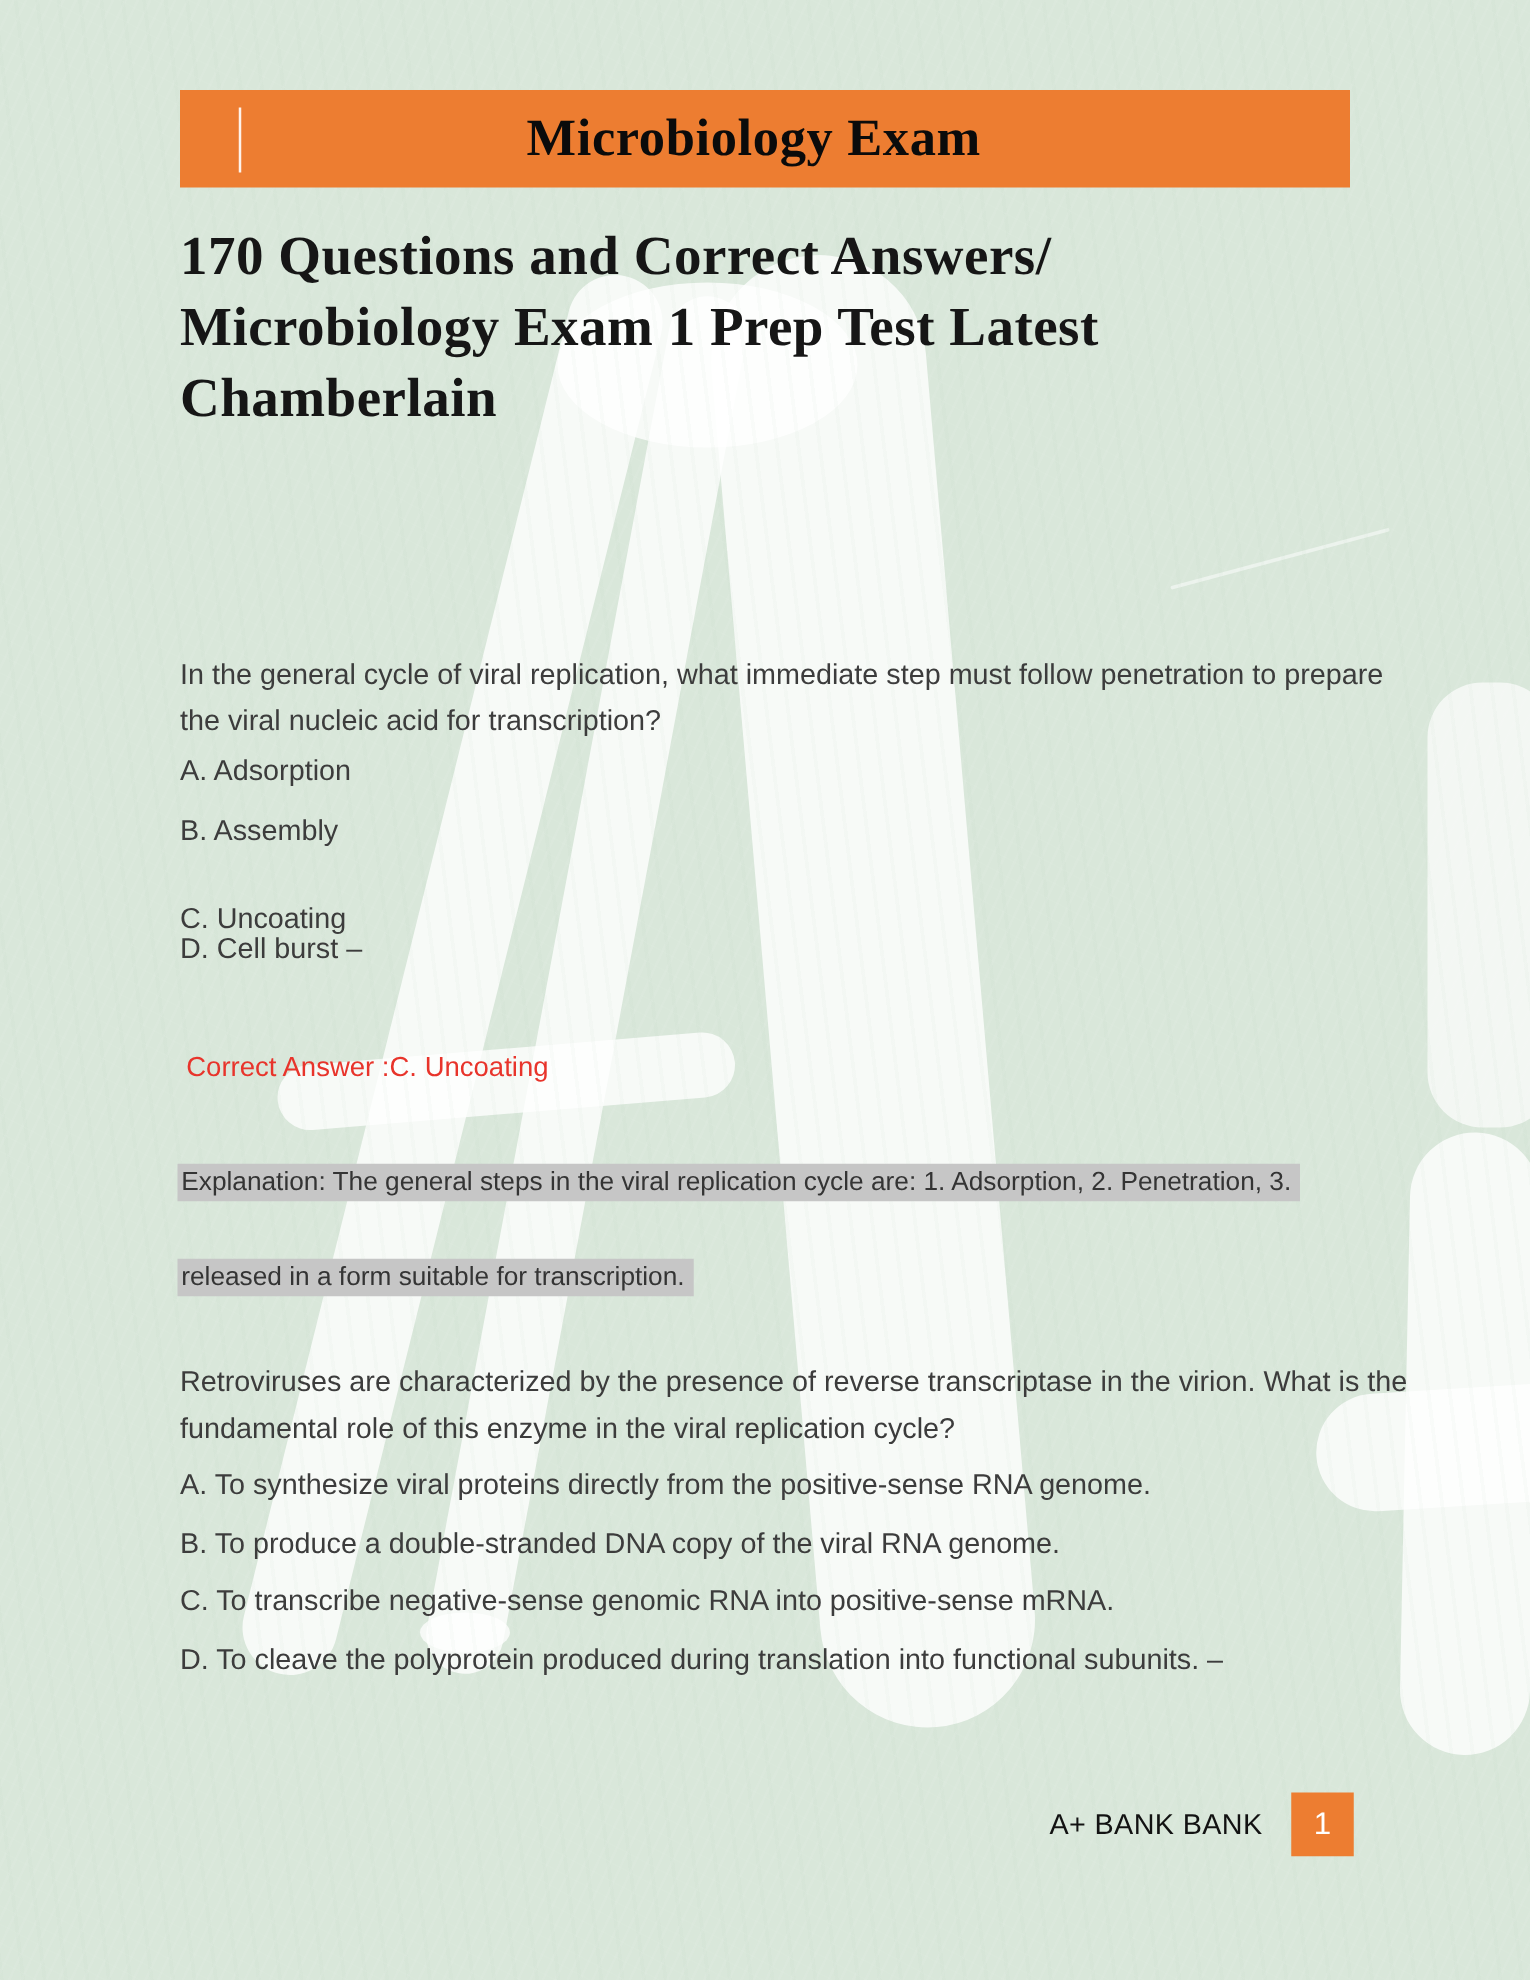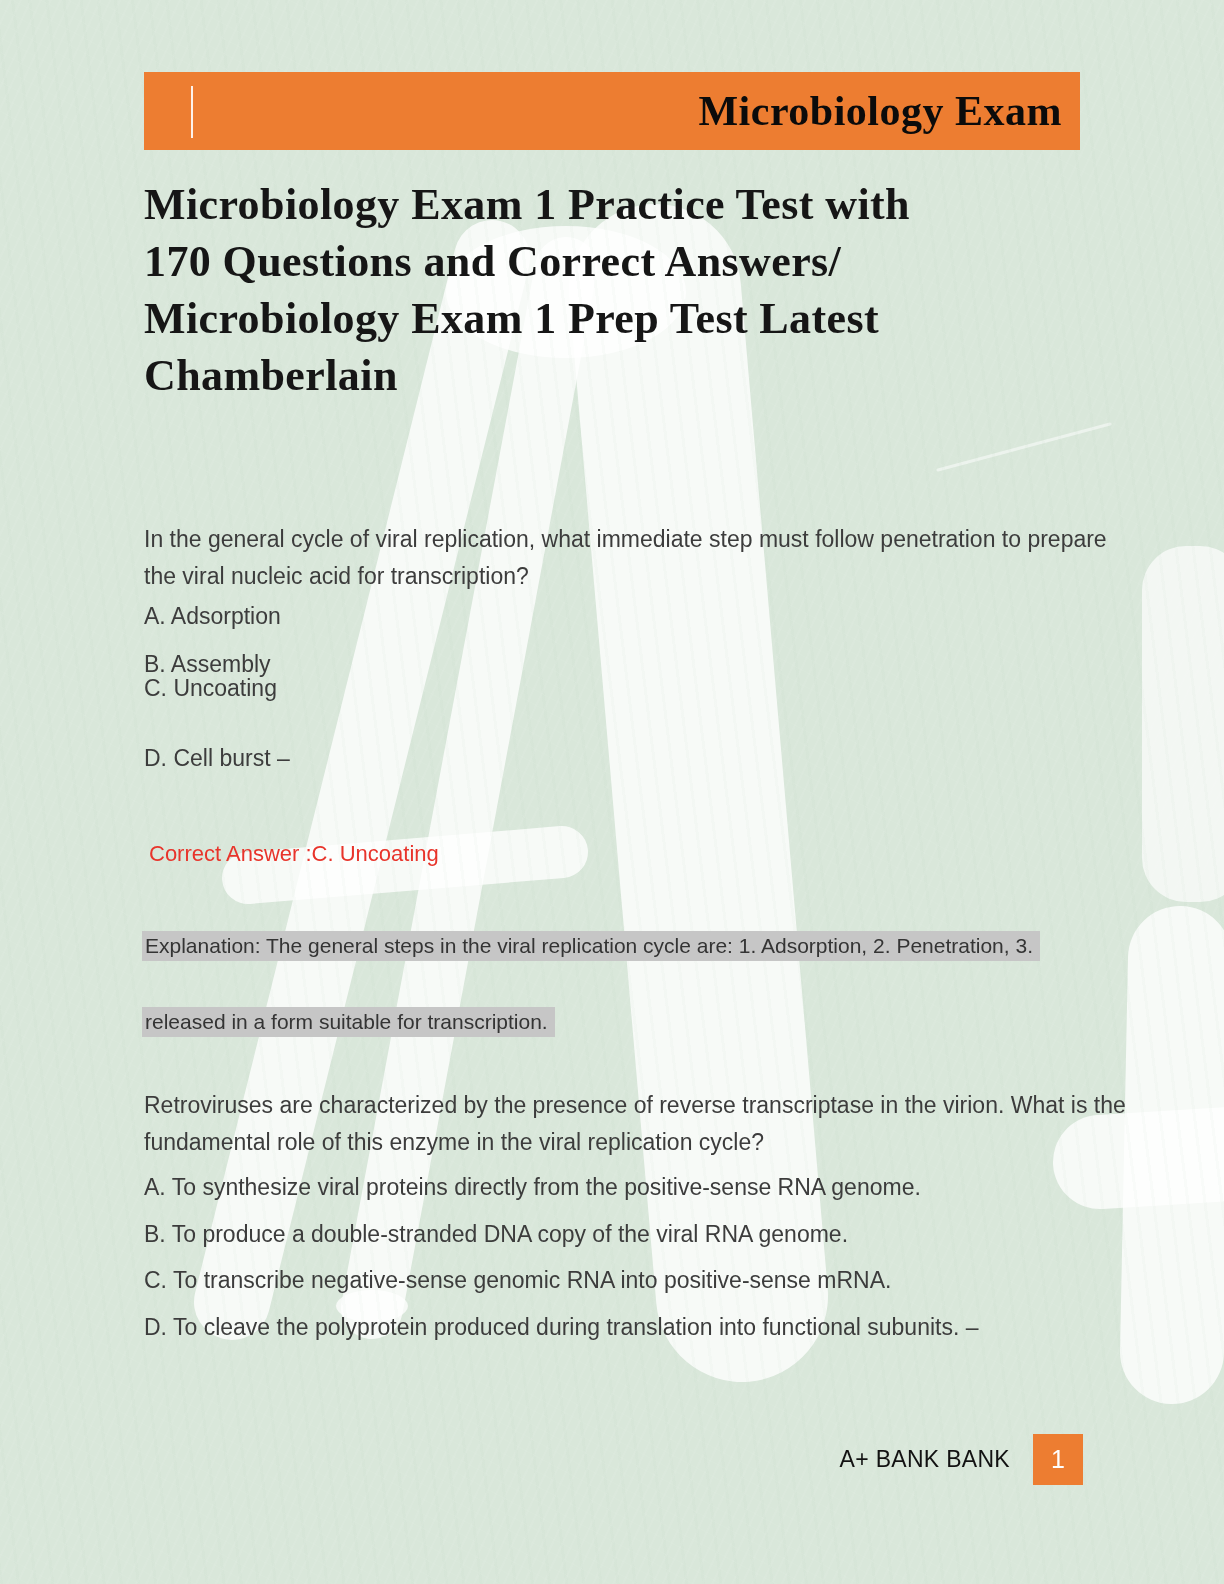"Microbiology Exam" .banner { justify-content: flex-end -> center }
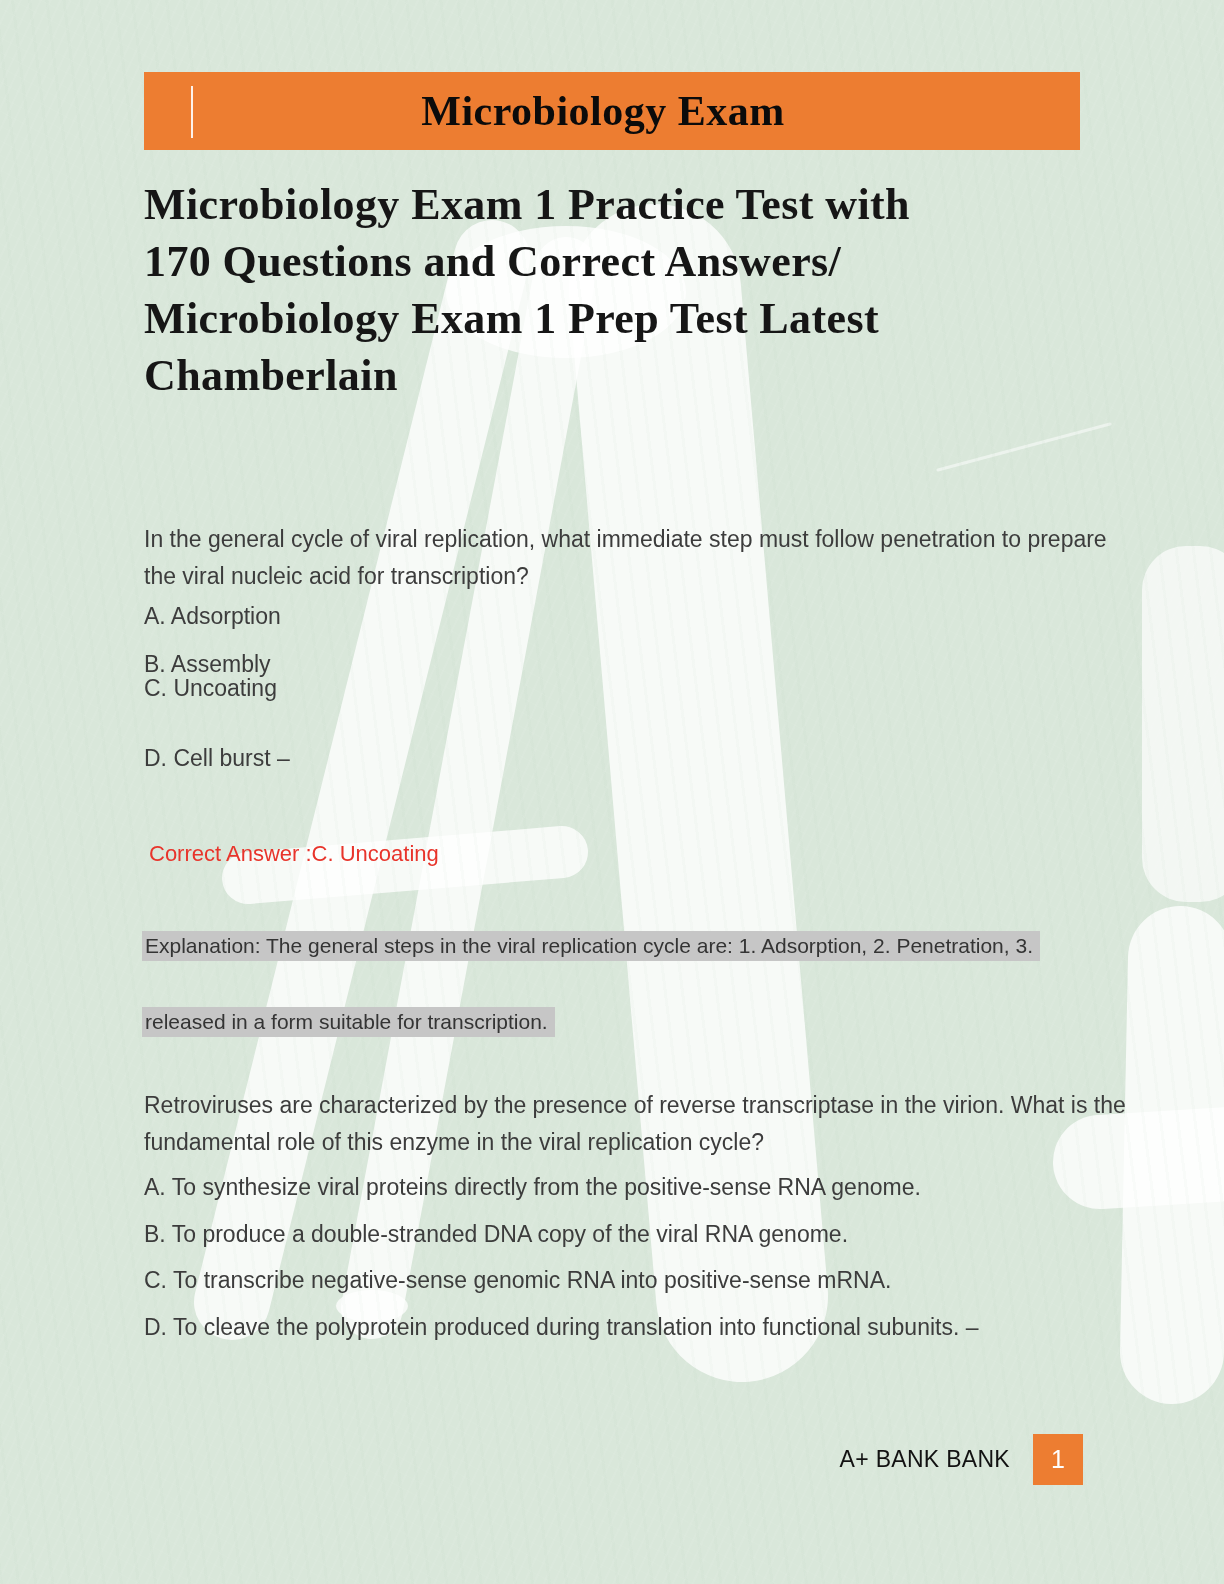"Microbiology Exam 1 Practice Test" div { html: <div>Microbiology Exam 1 Practice Test with</div> -> none }
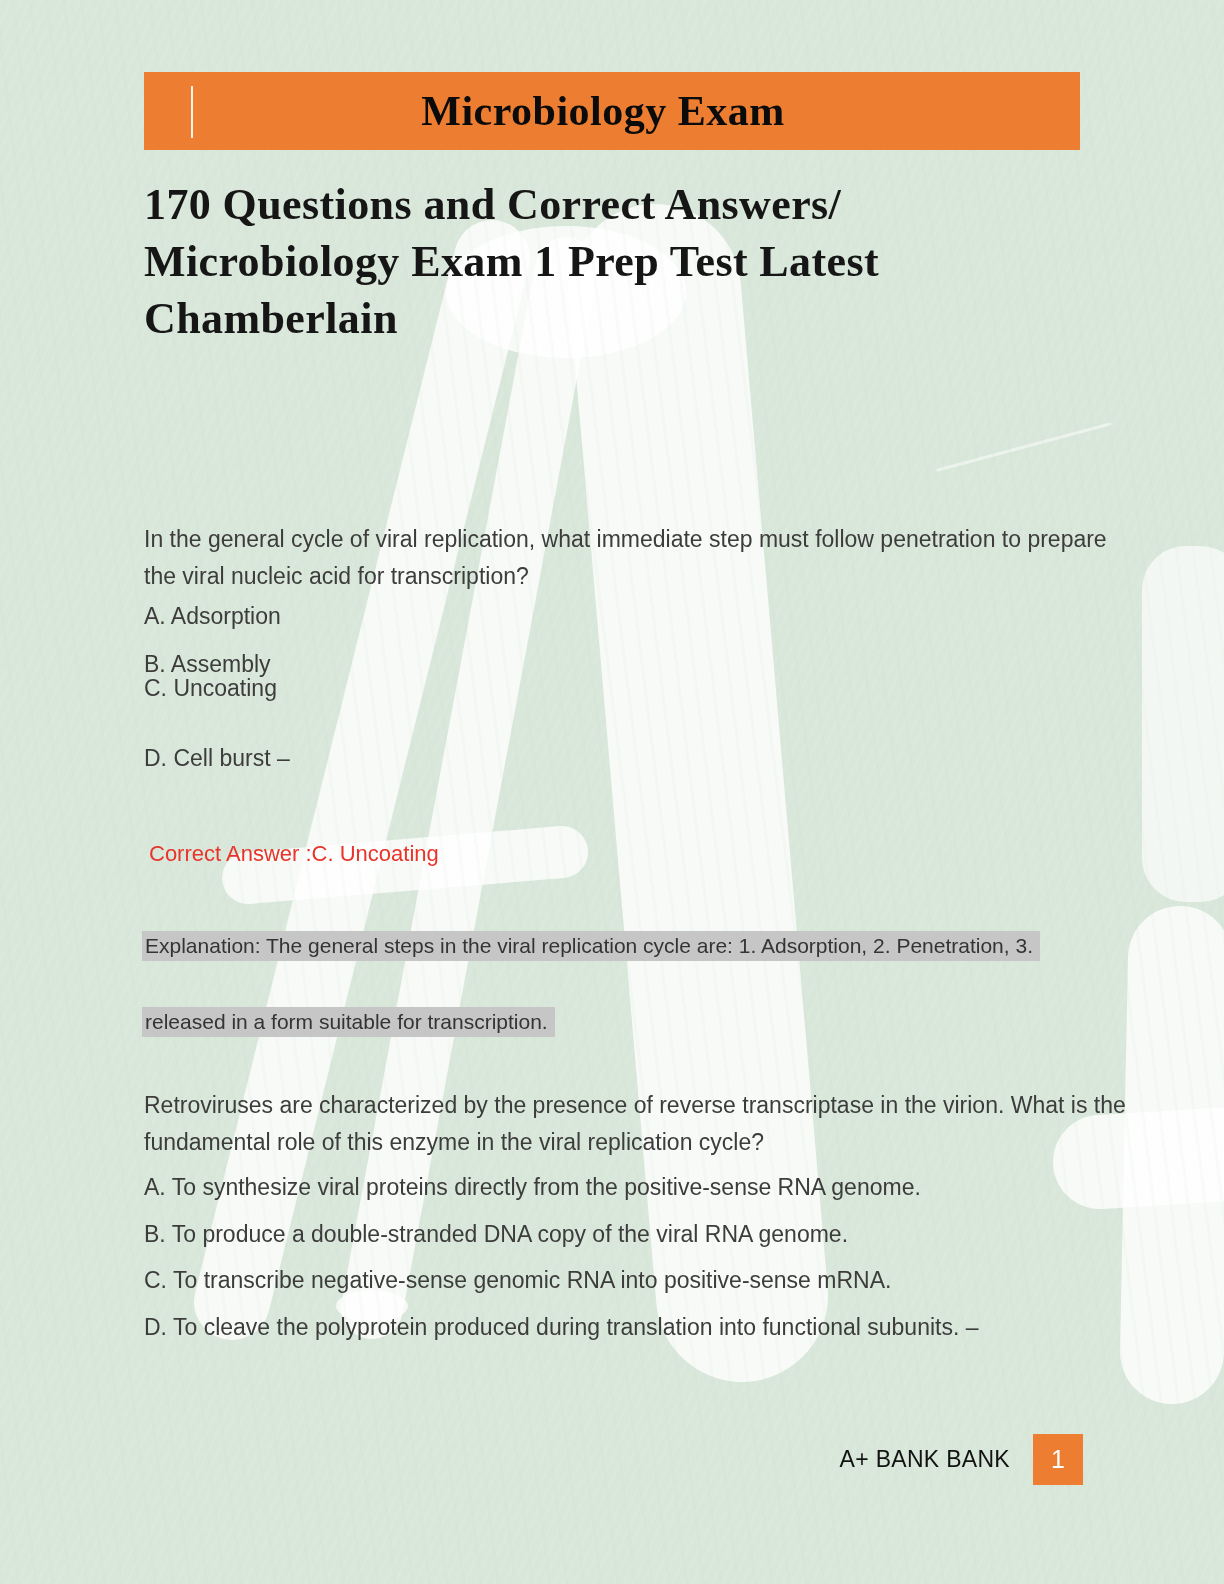"C. Uncoating" div.bodyline { top: 673px -> 719px }
